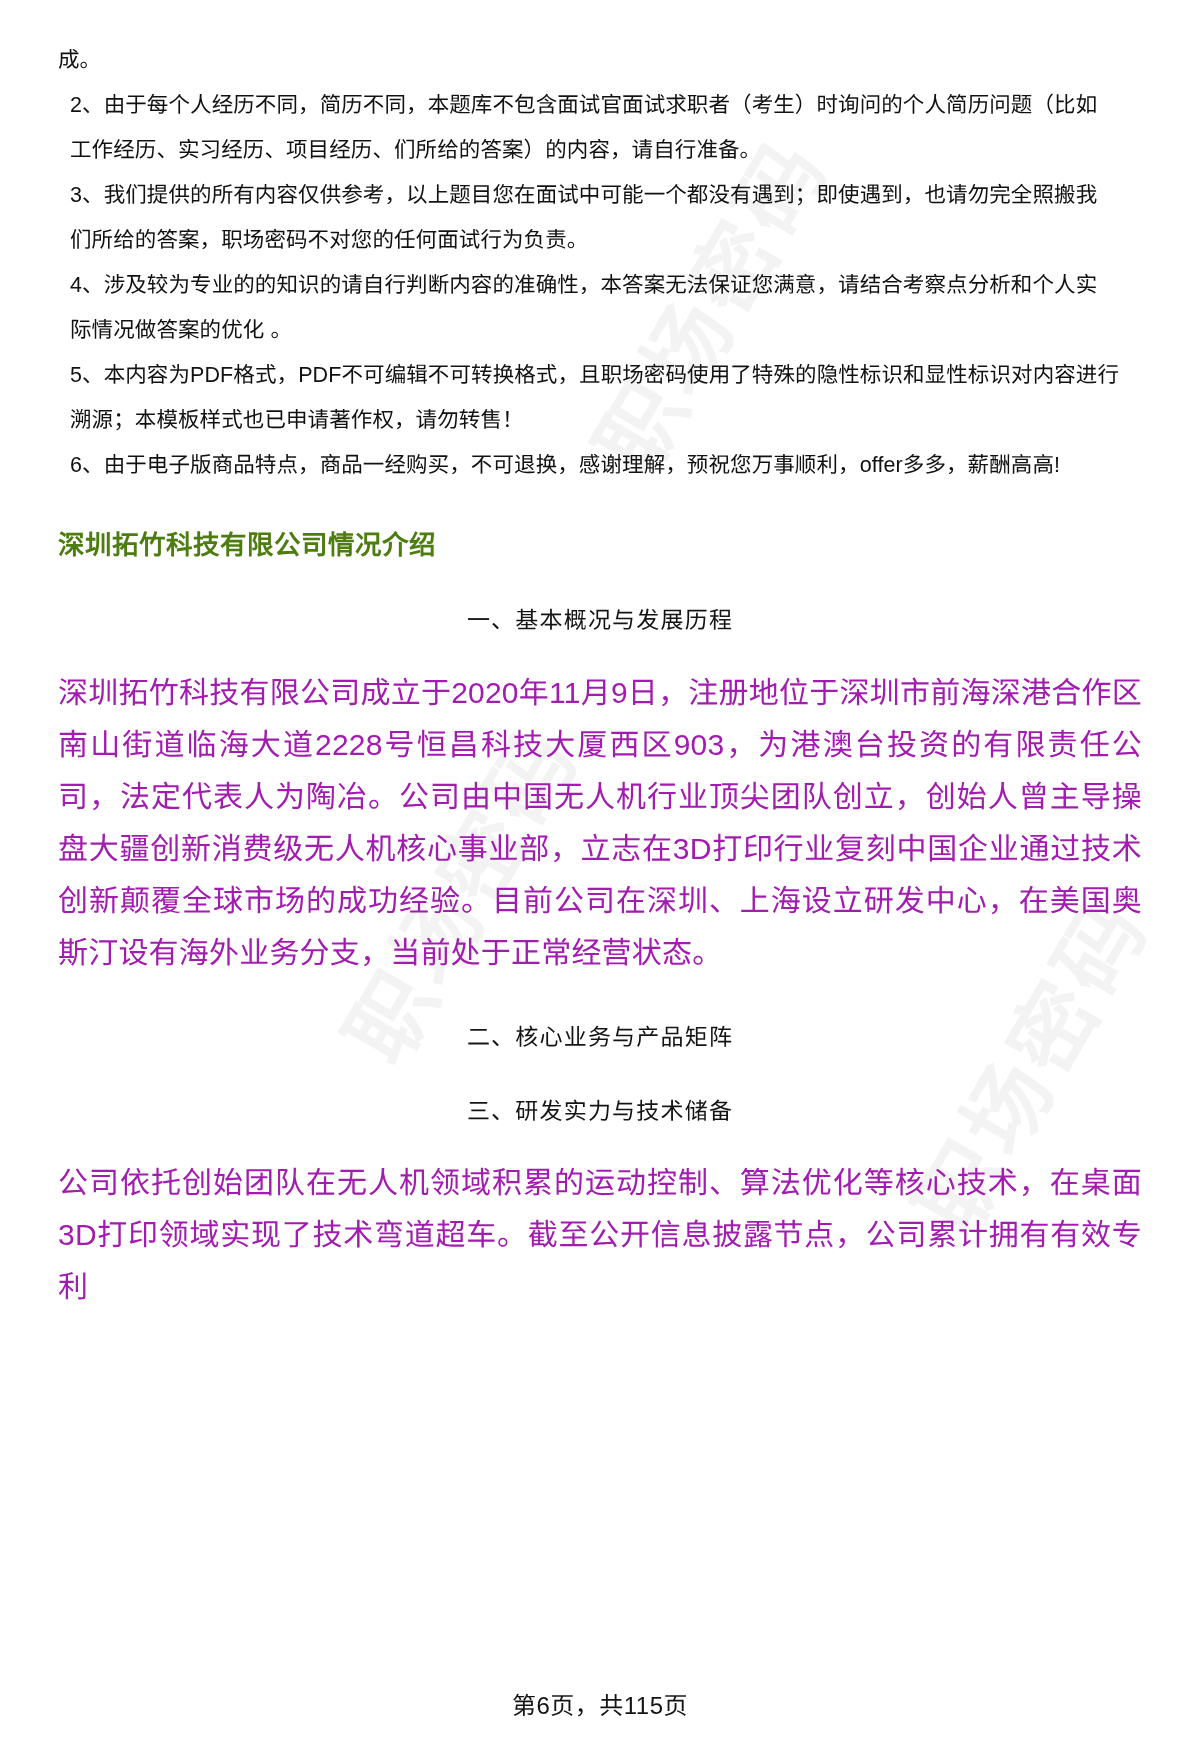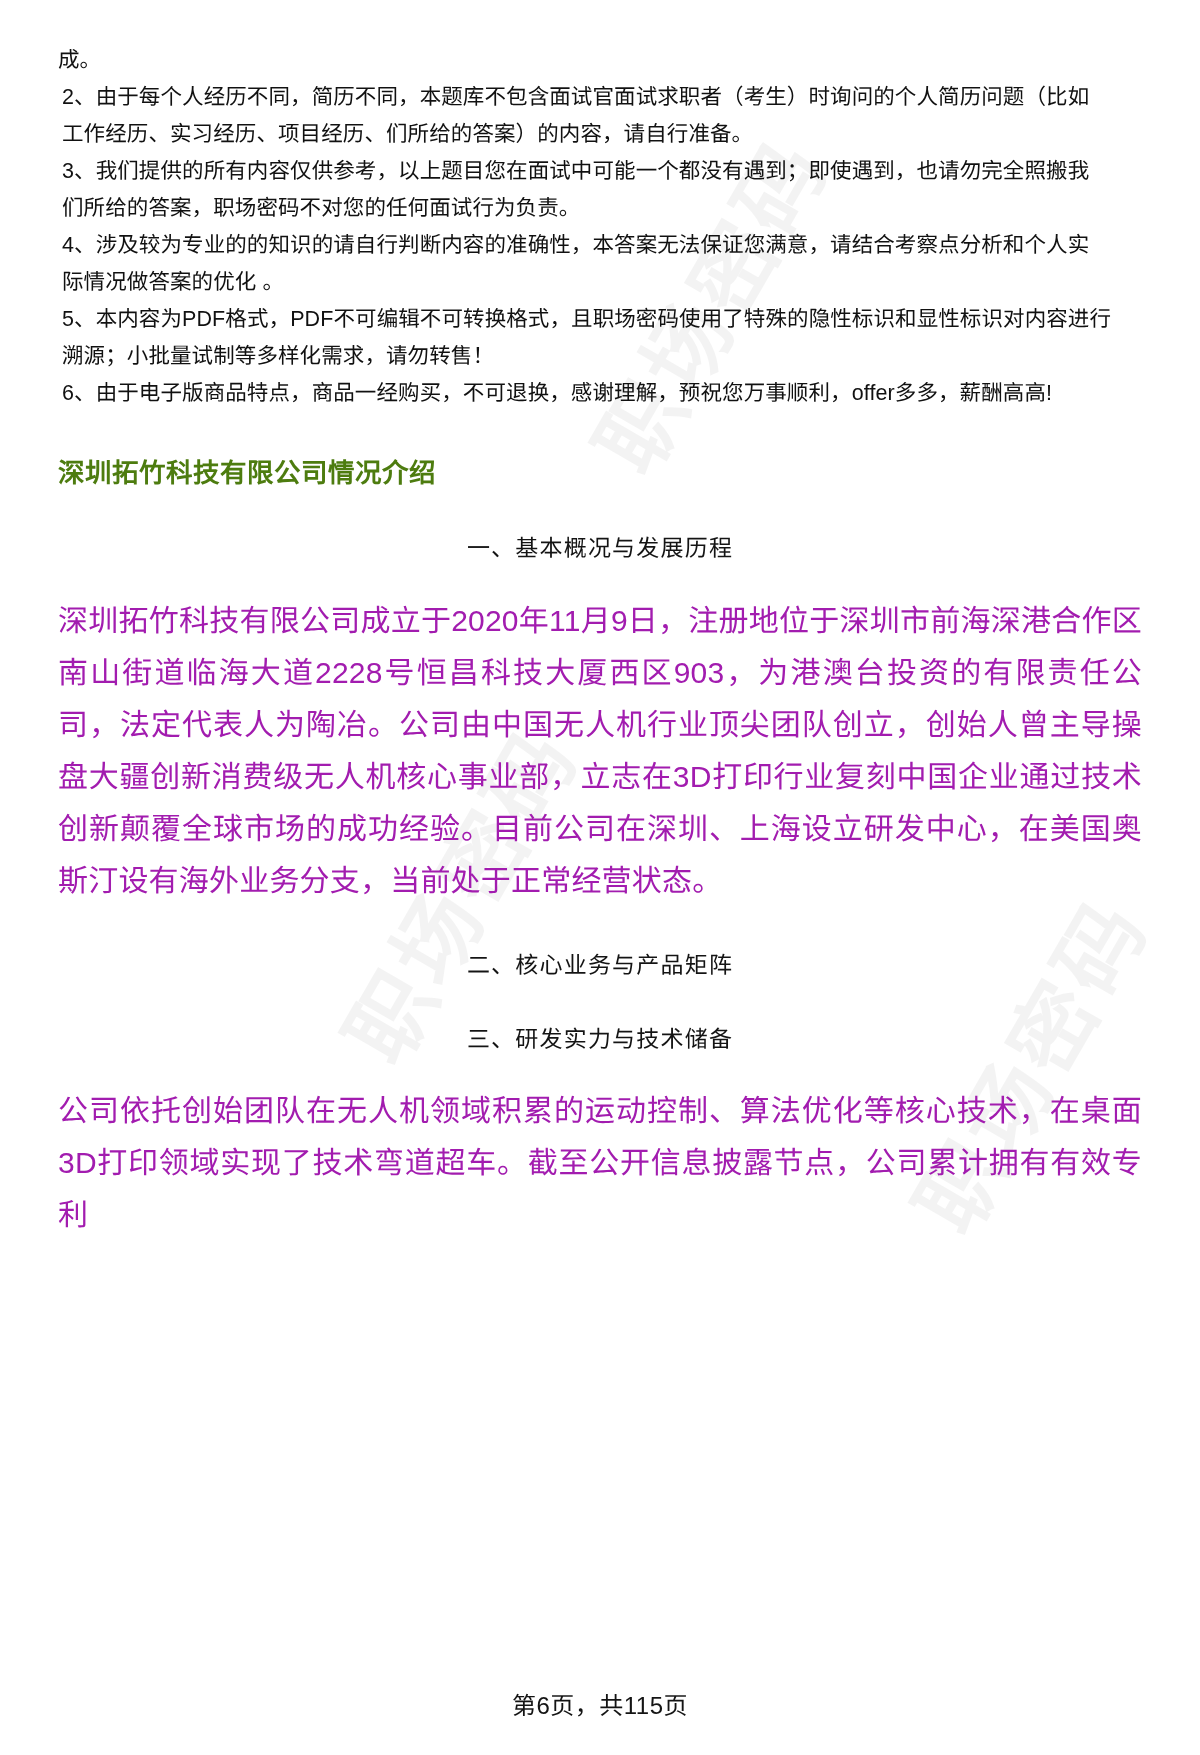"2、由于每个人经历不同，简历不同，本题库不包含面试官面试求职者（考生）时询问的个" .notice p { margin: 4px -> 12px }
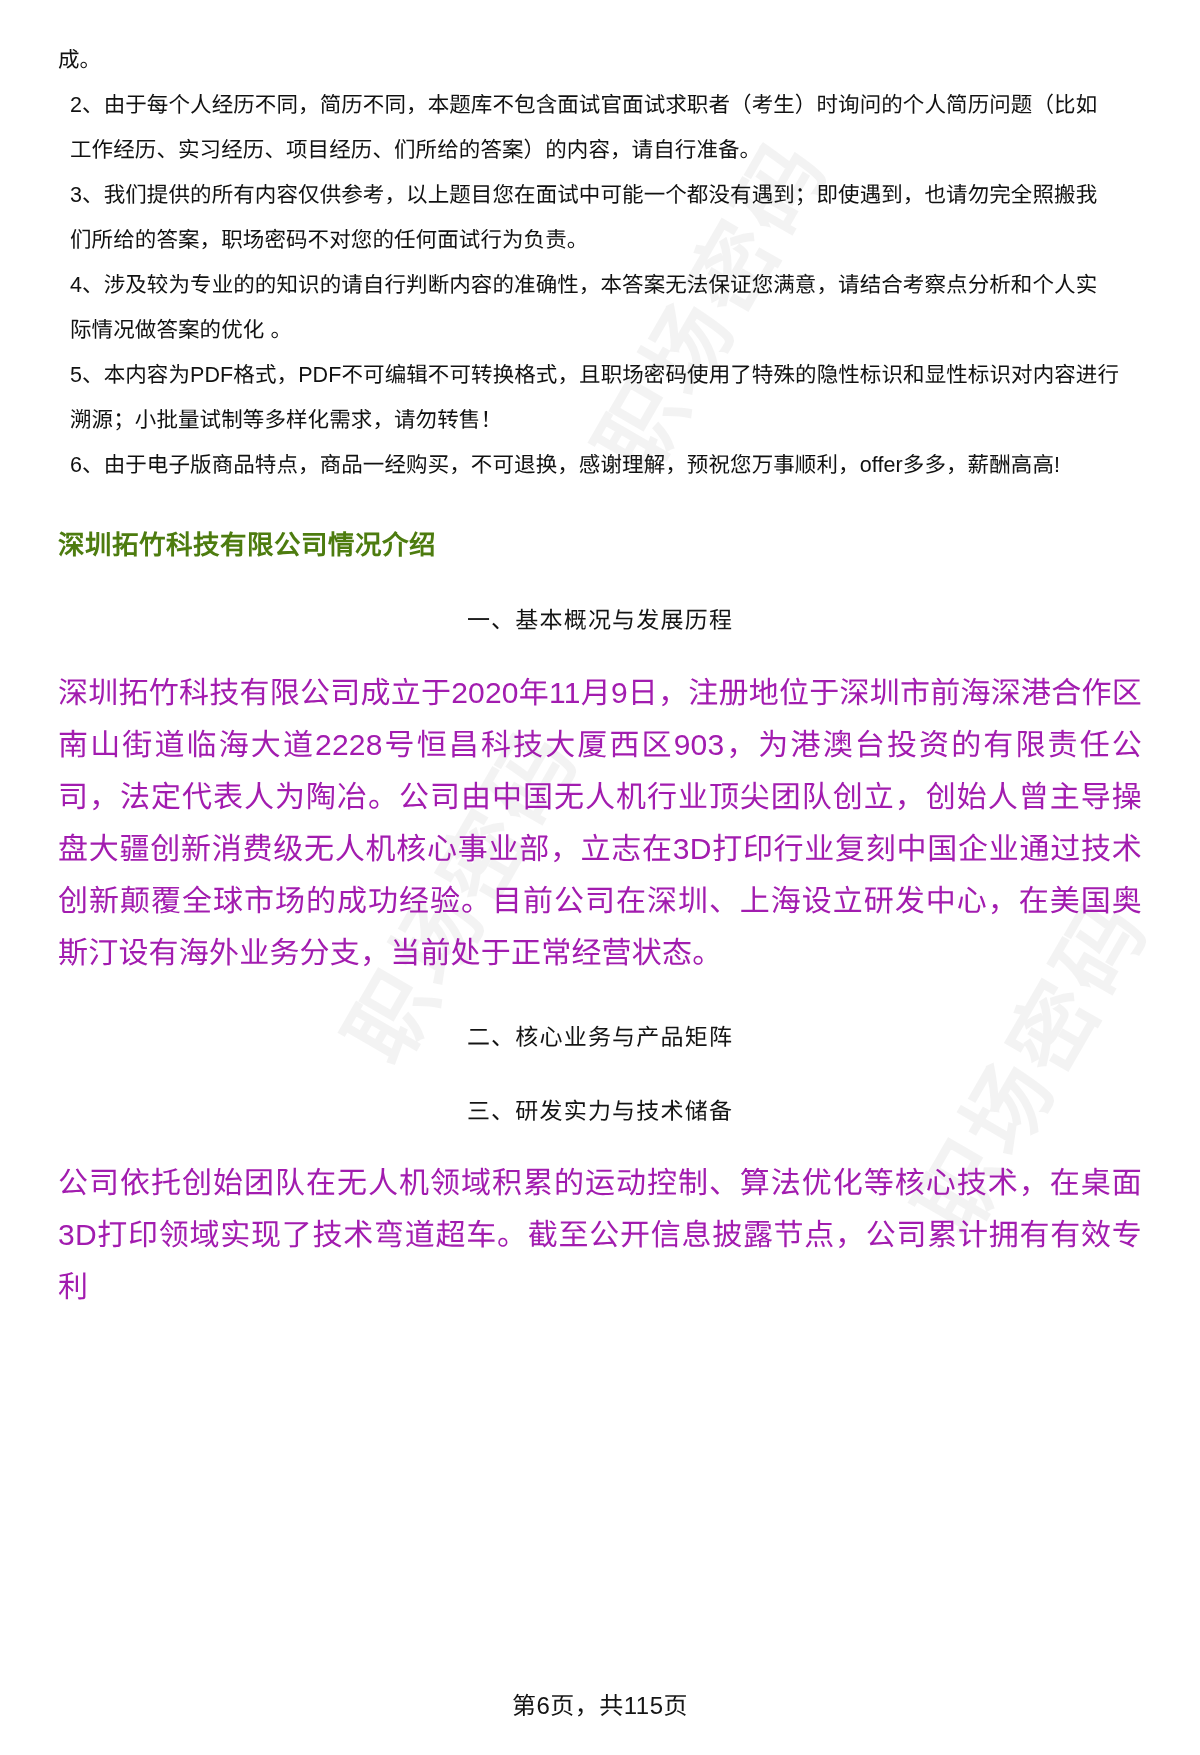"溯源；小批量试制等多样化需求，请勿转售！" p { text: 小批量试制等多样化需求 -> 本模板样式也已申请著作权 }
